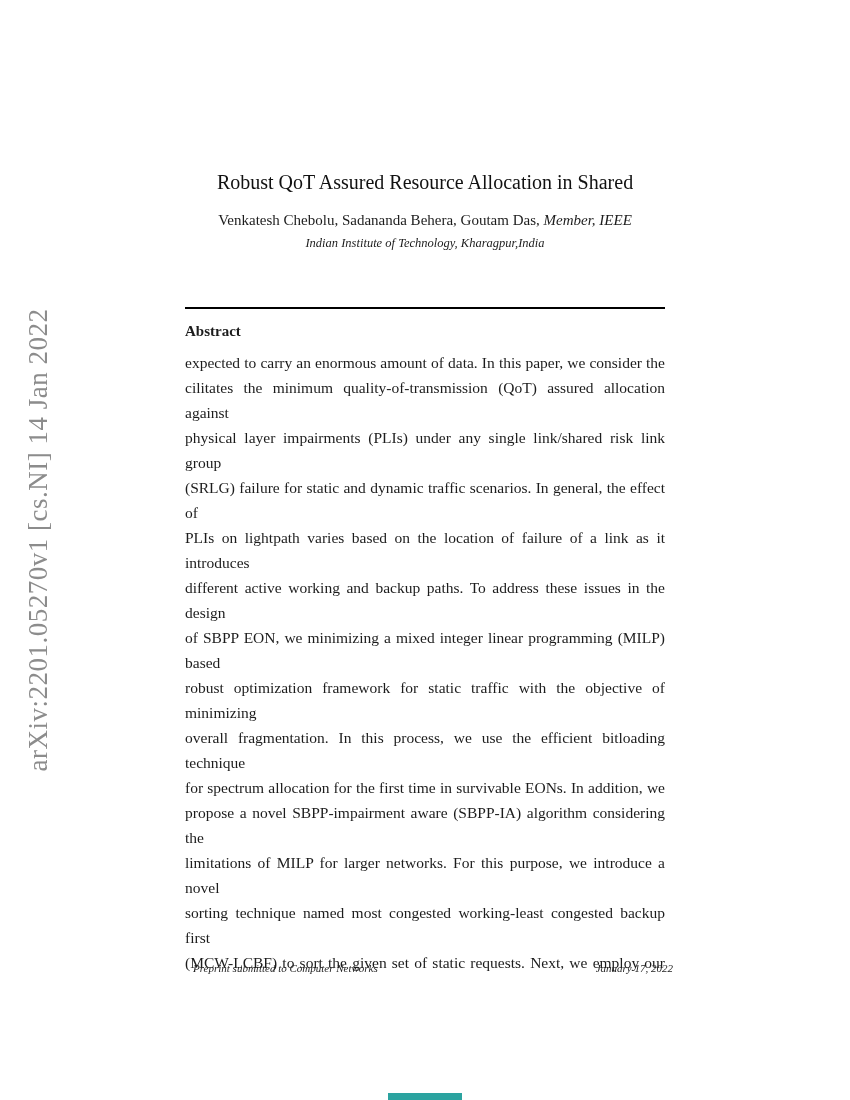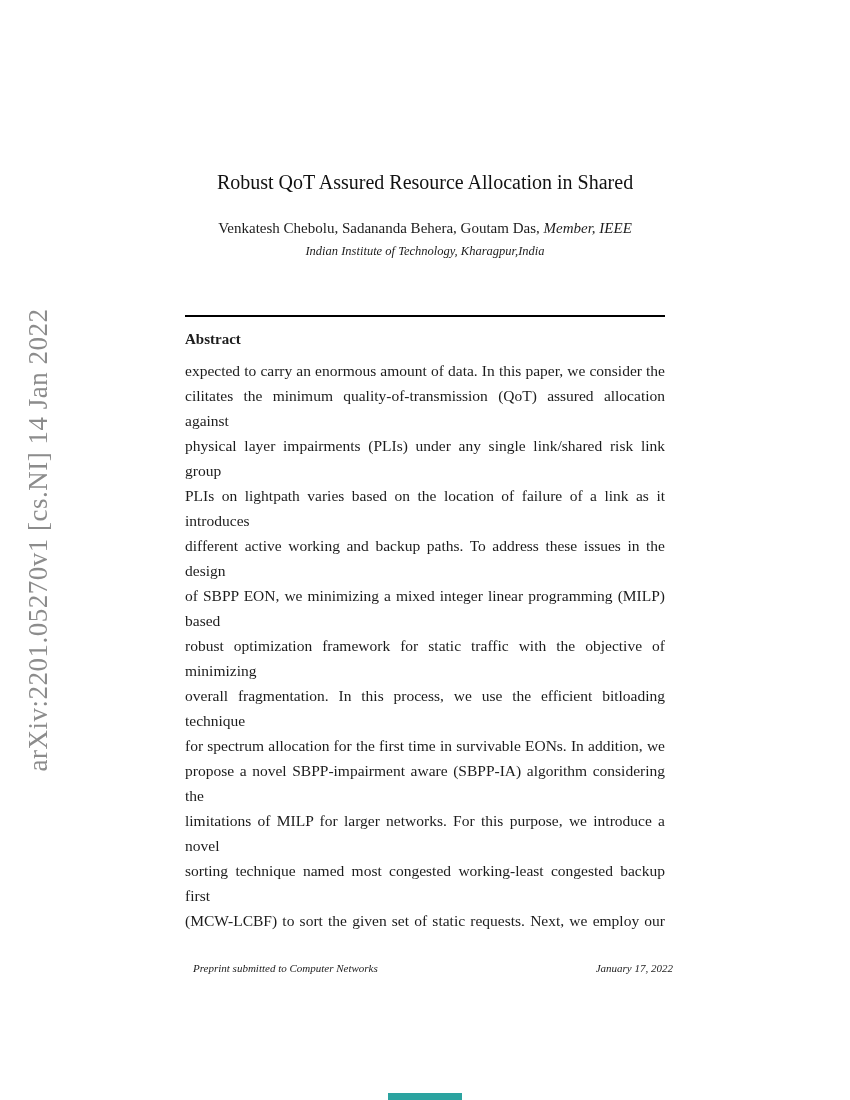"Venkatesh Chebolu, Sadananda Behera," .authors { margin-top: 24px -> 16px }
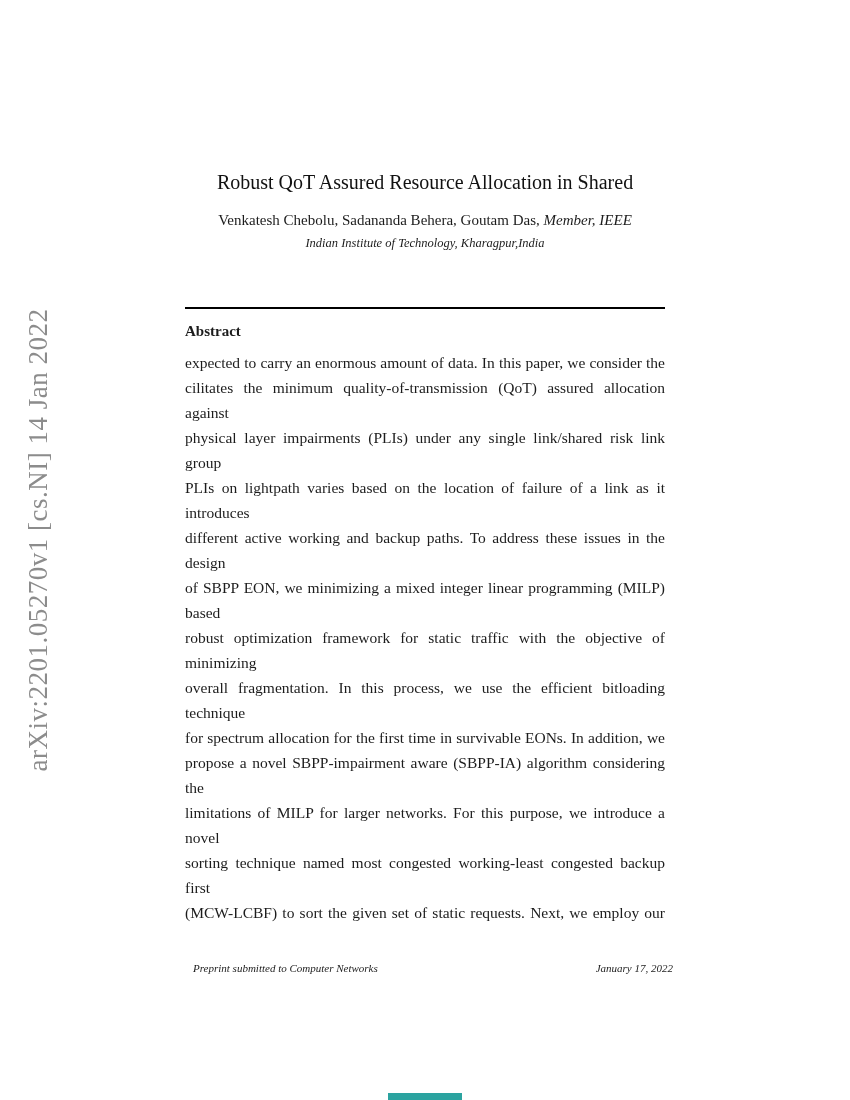"(SRLG) failure for static and" div.just-line { html: none -> <div>(SRLG) failure for static and dynamic traffic scenarios. In general, the effect of</div> }
